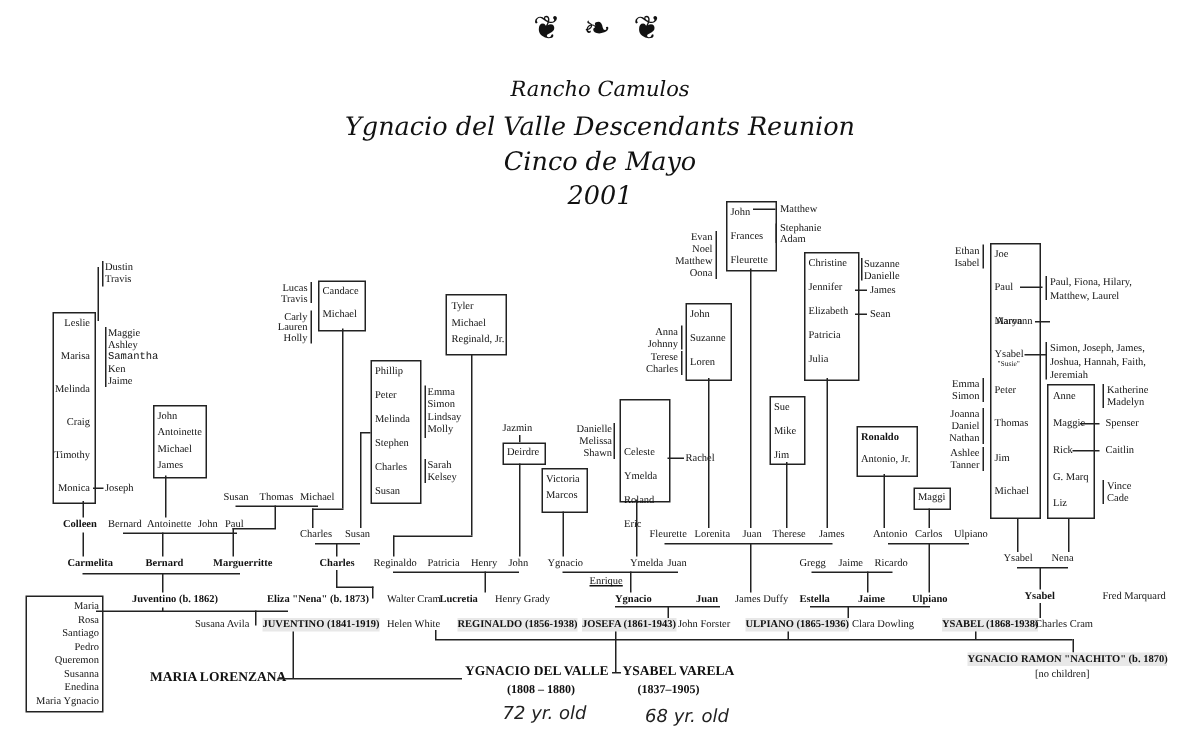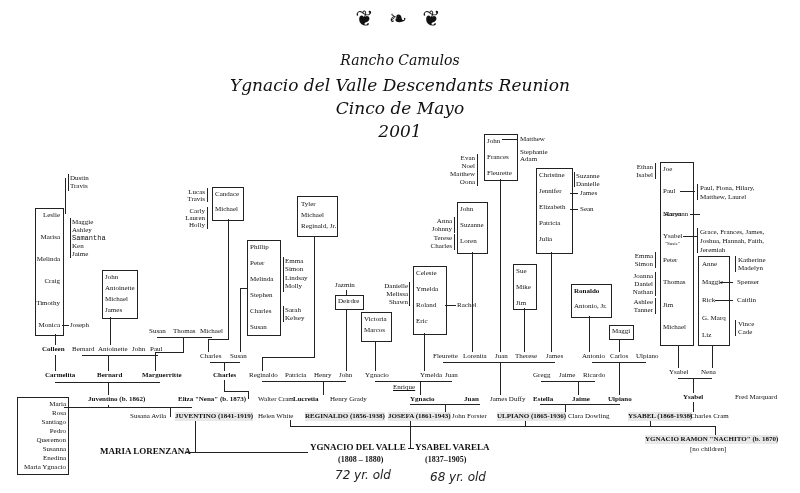"Grace, Frances, James, Joshua, Hannah," div.t { text: Grace, Frances -> Simon, Joseph }
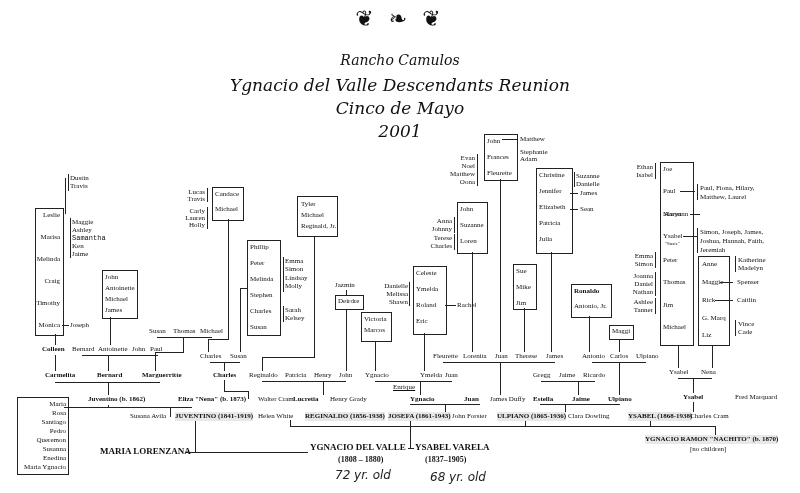"Celeste" span.t { margin-top: none -> 28px }
